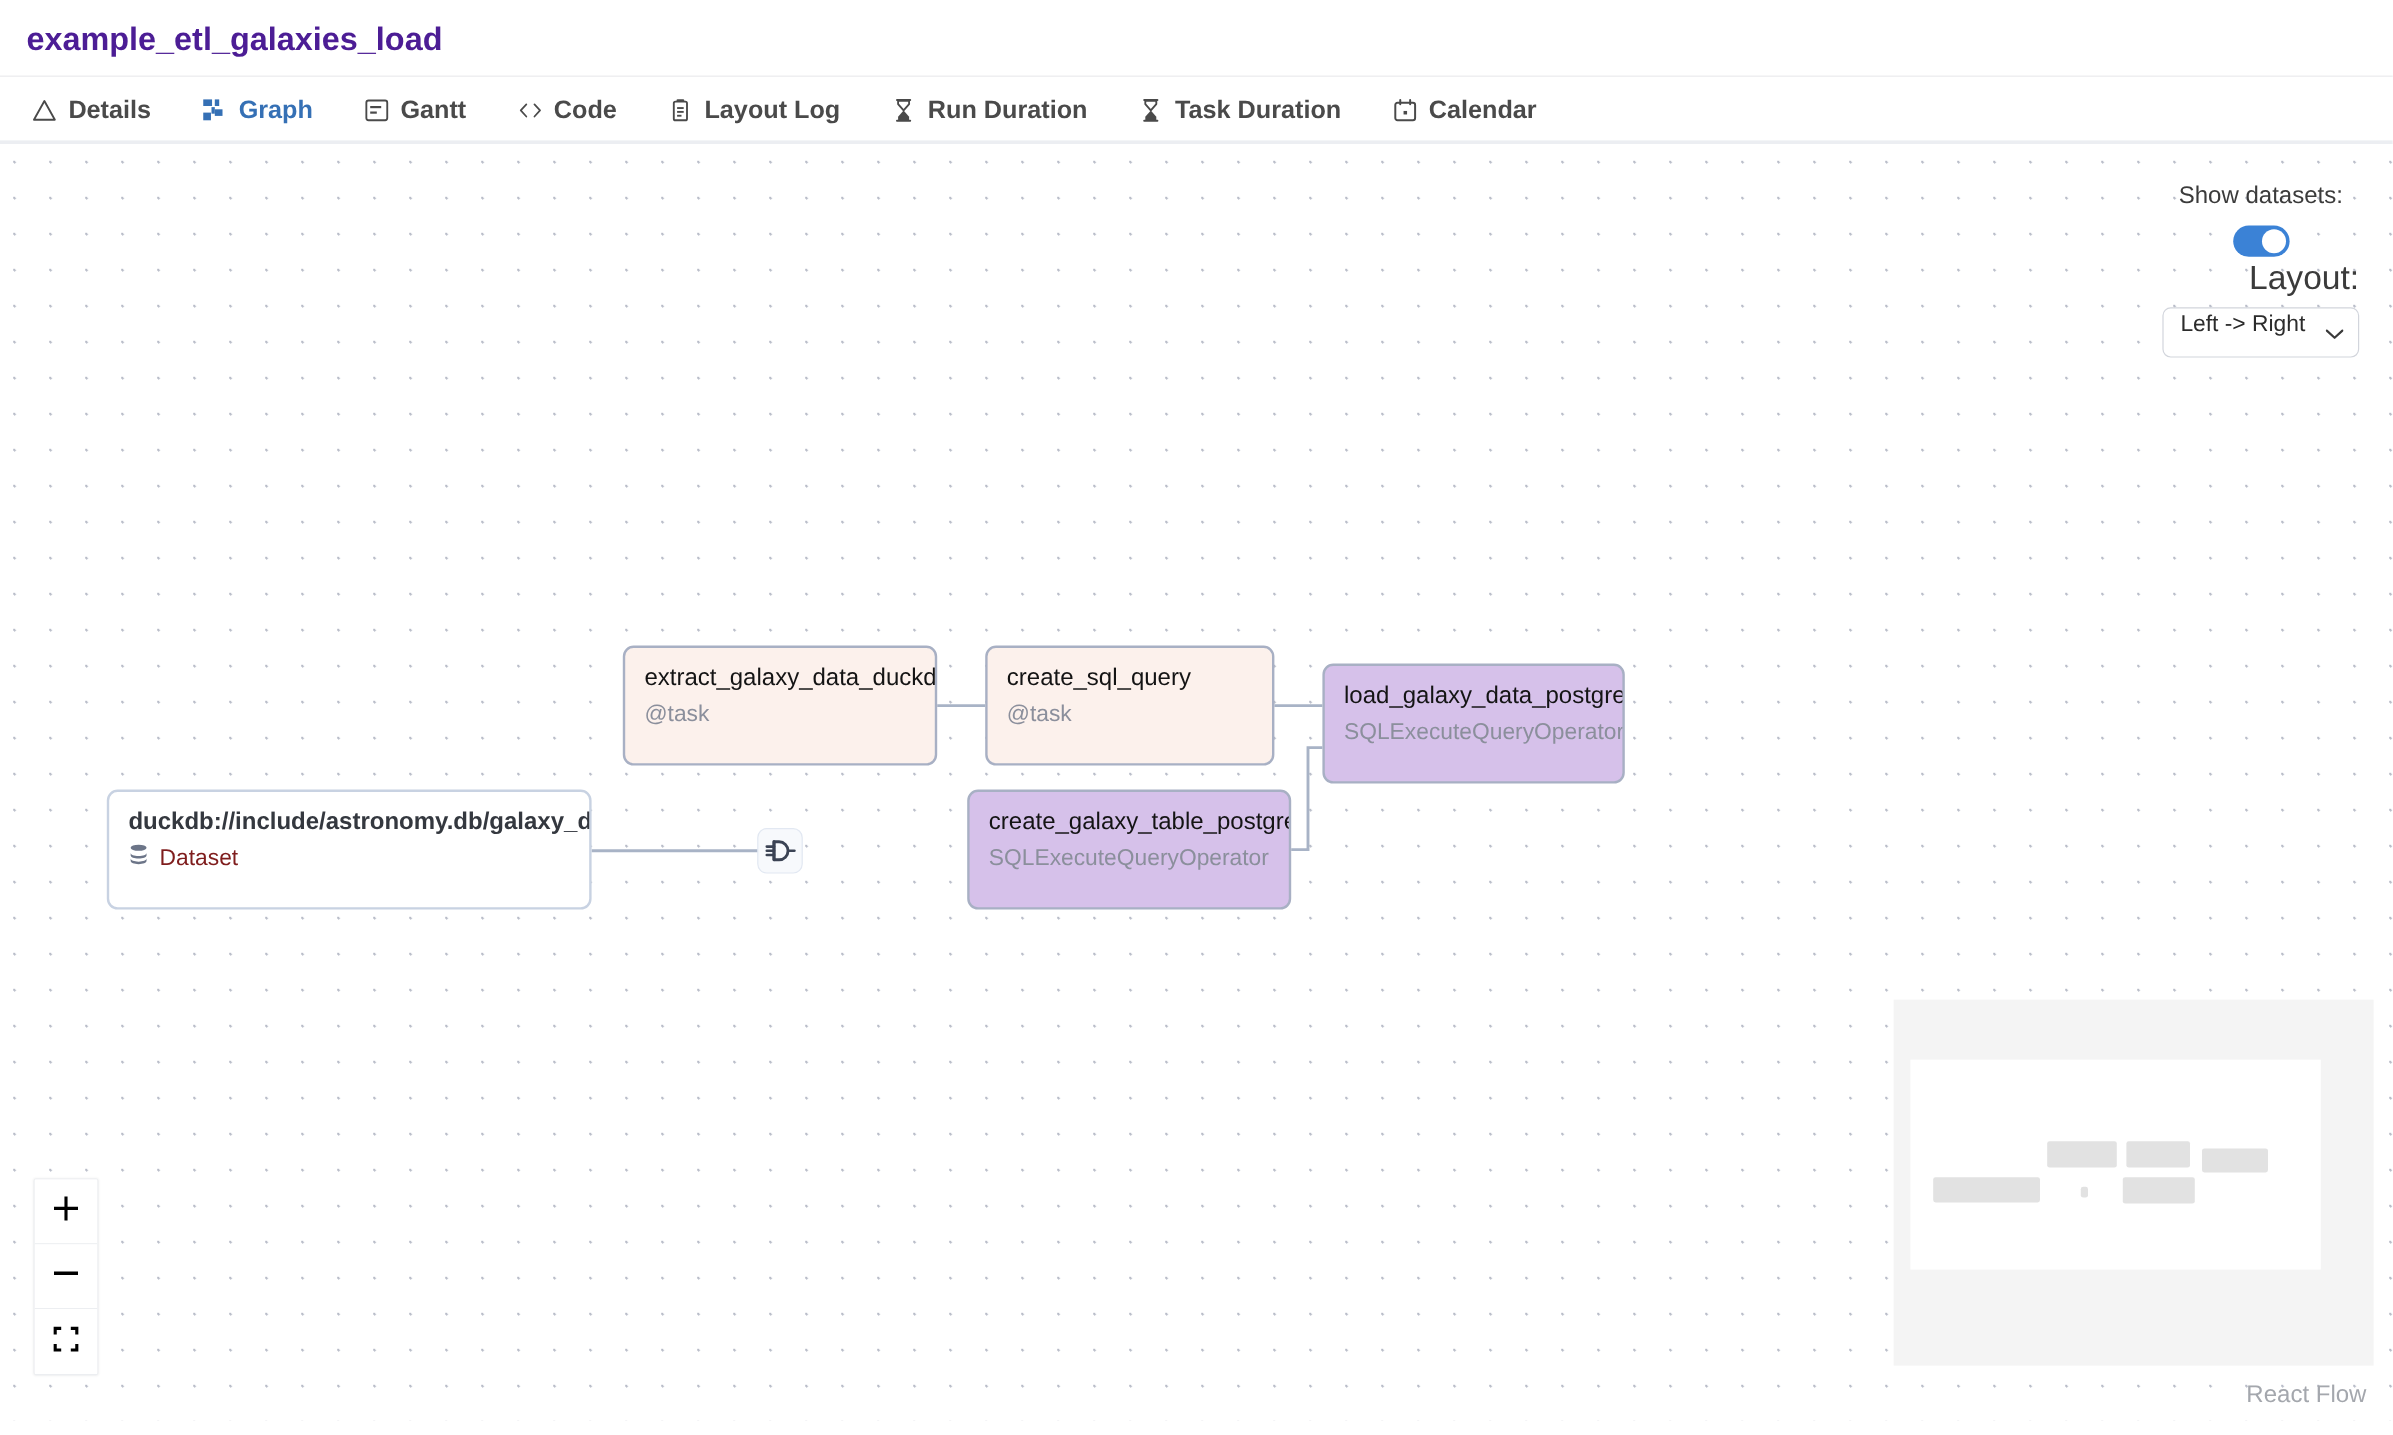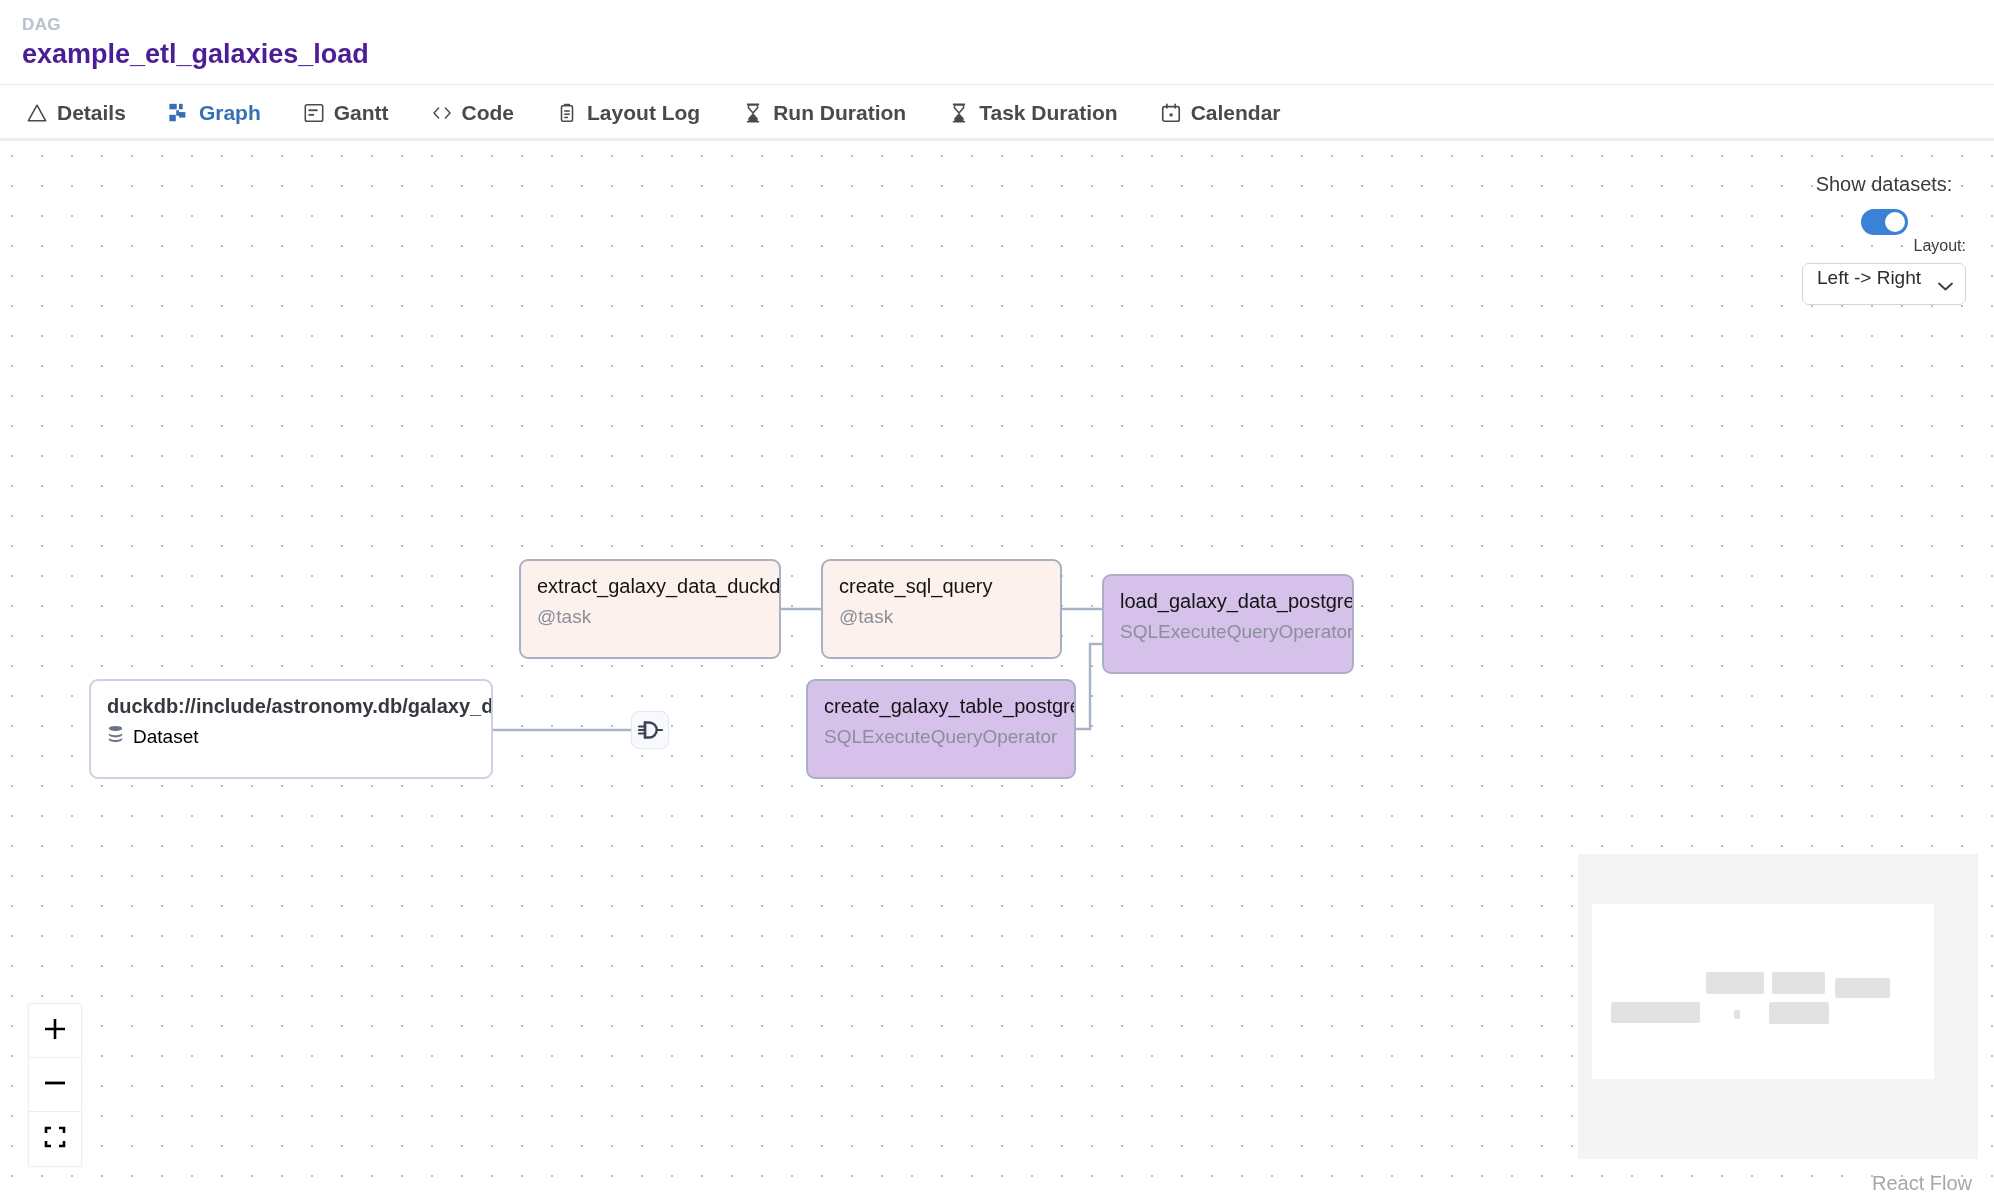"DAG" div.dag-kicker { html: <div>DAG</div> -> none }
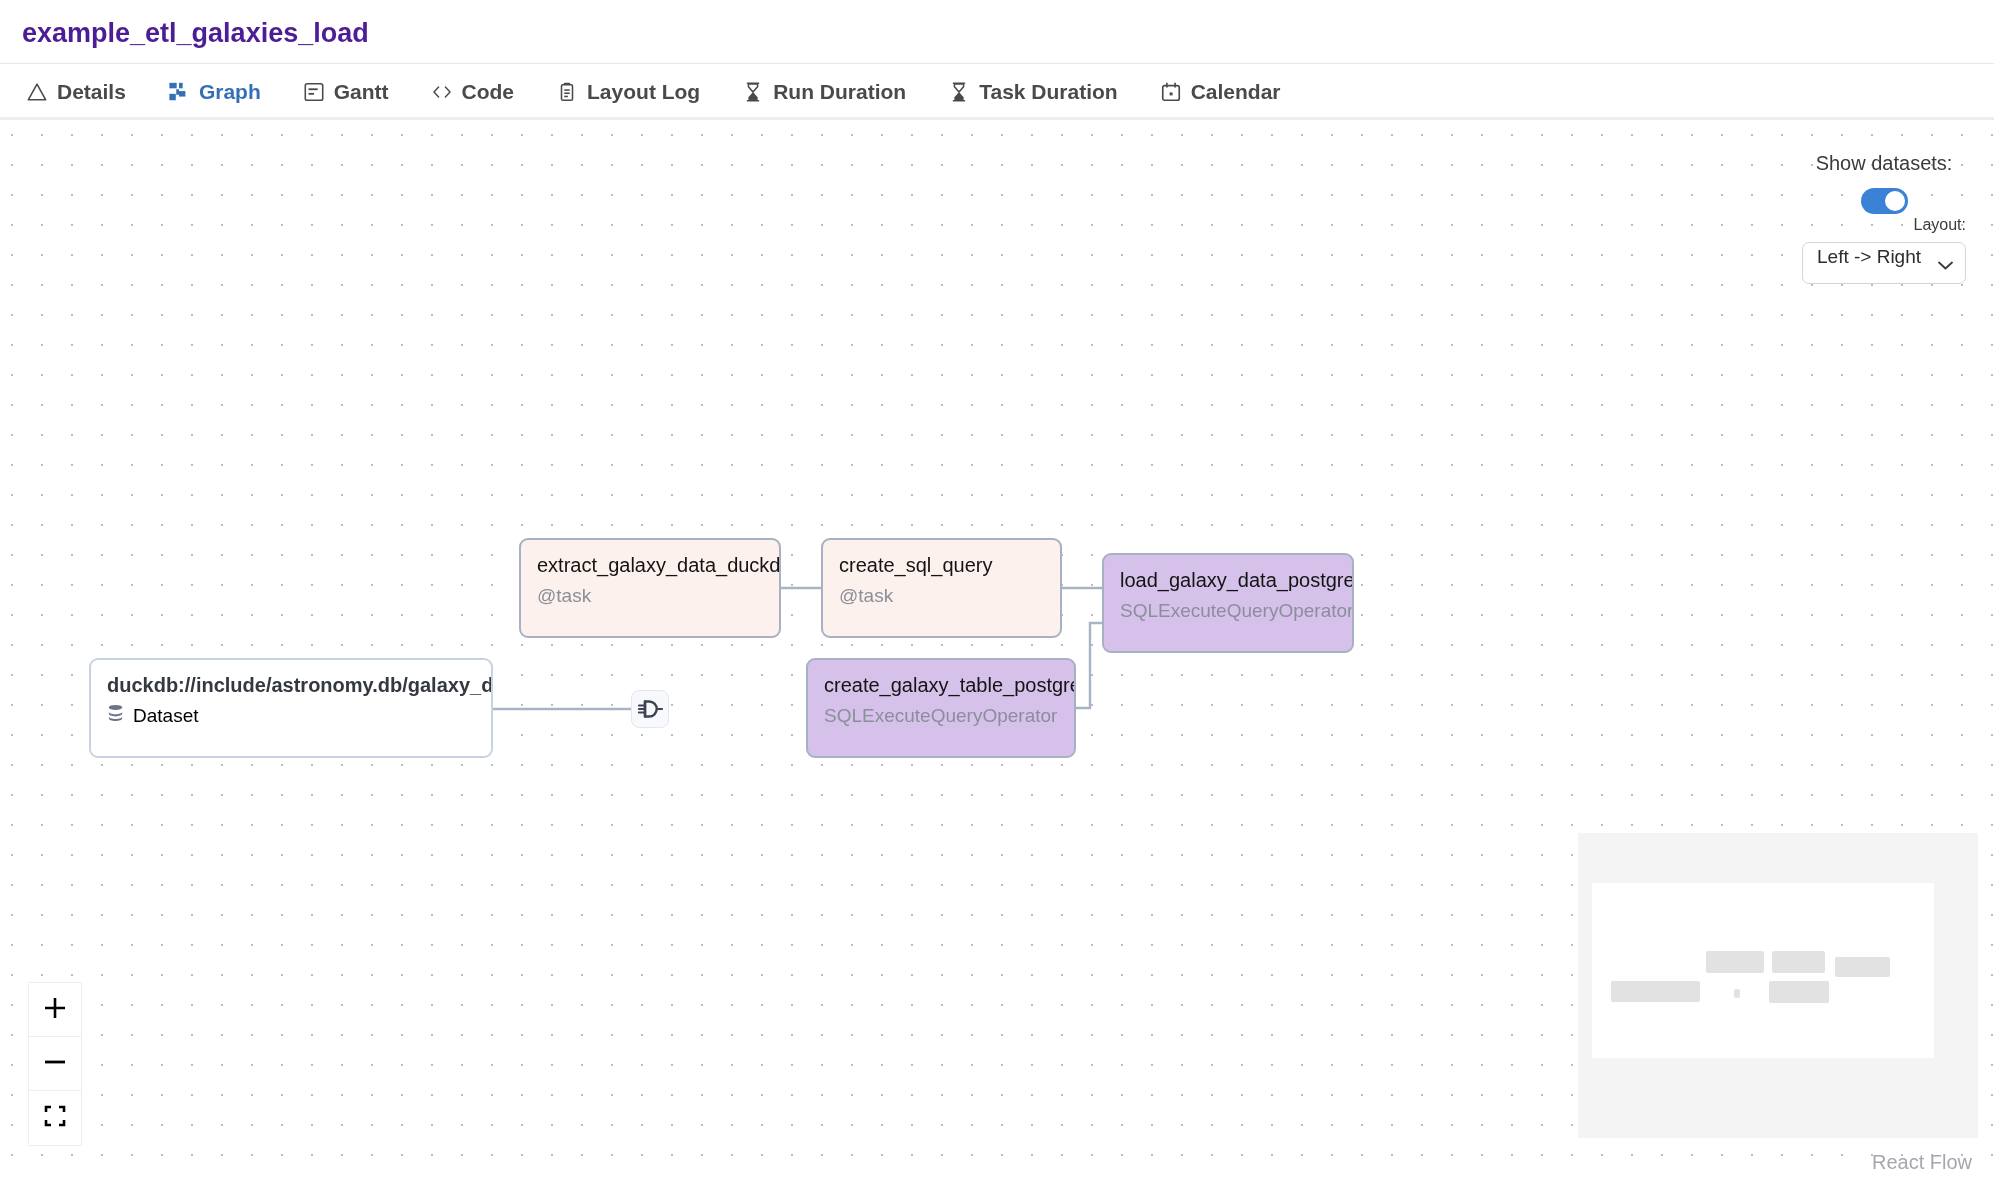"Layout:" .ctrl-label-layout { font-size: 16px -> 28px }
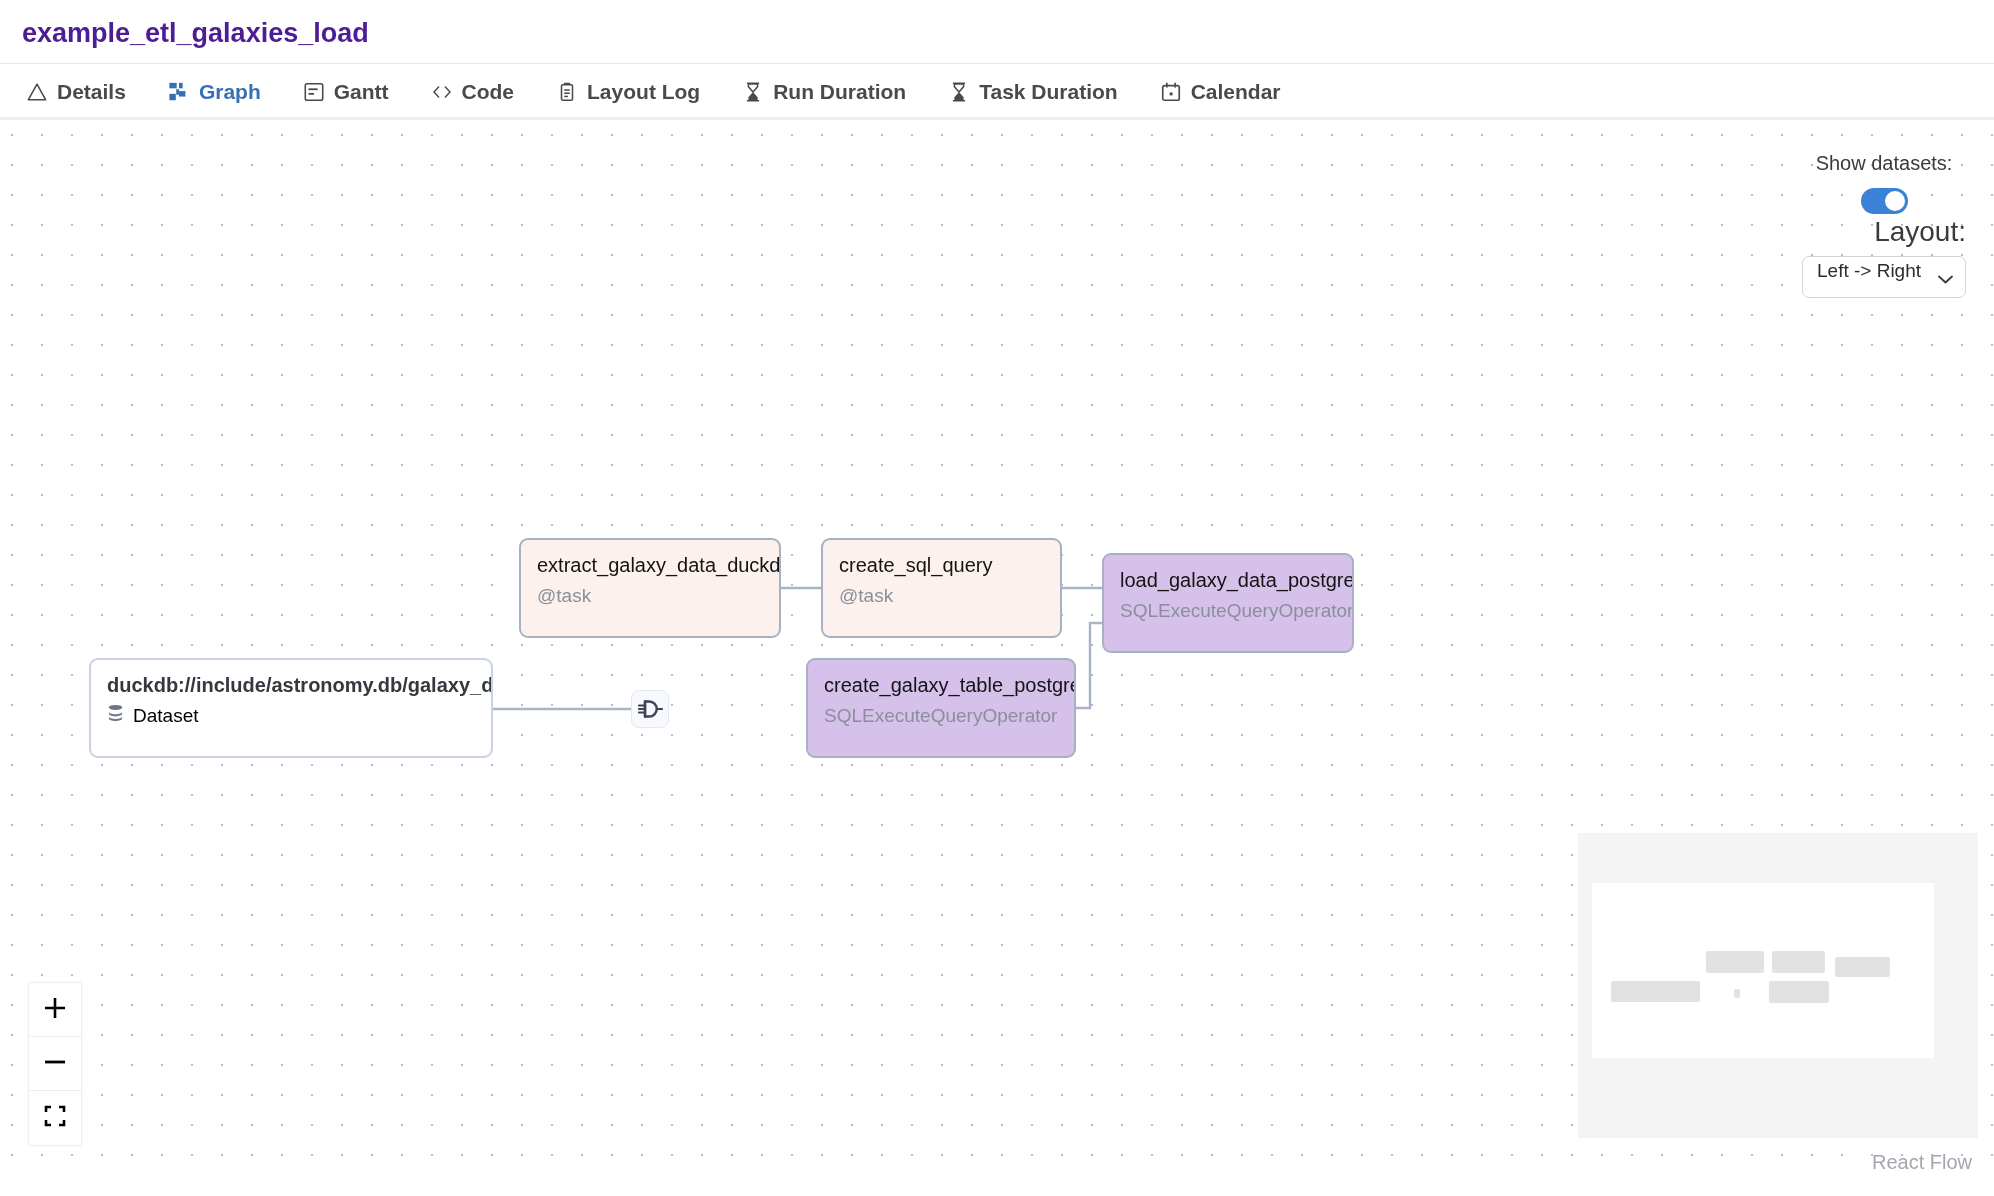"Dataset" .node.dataset .n-sub { color: #000000 -> #7f1d1d }
